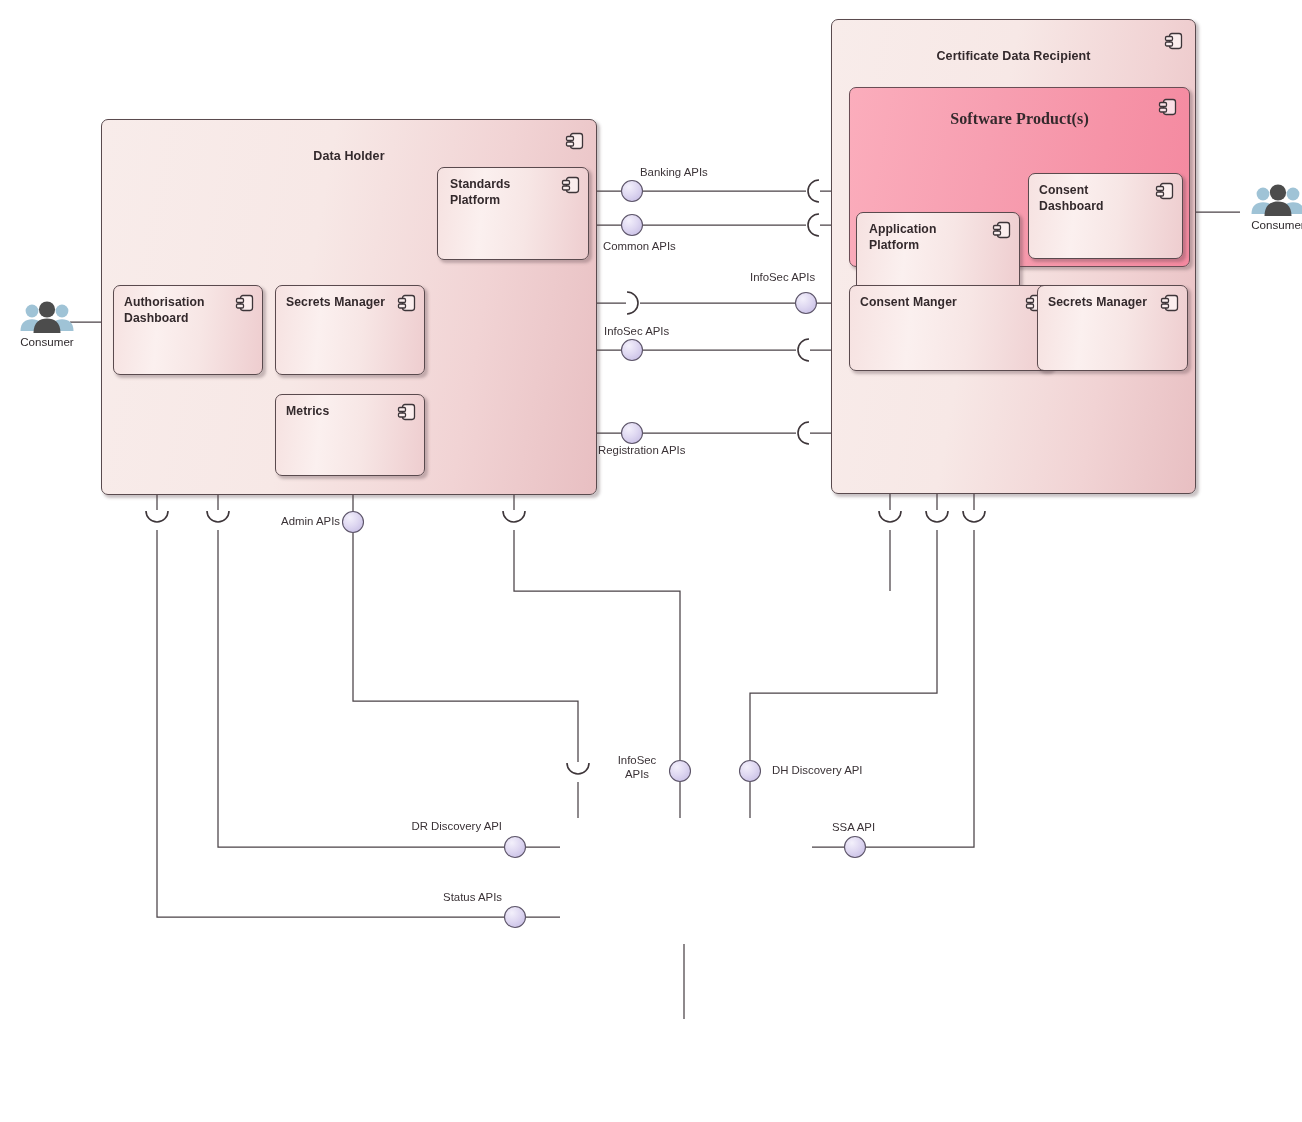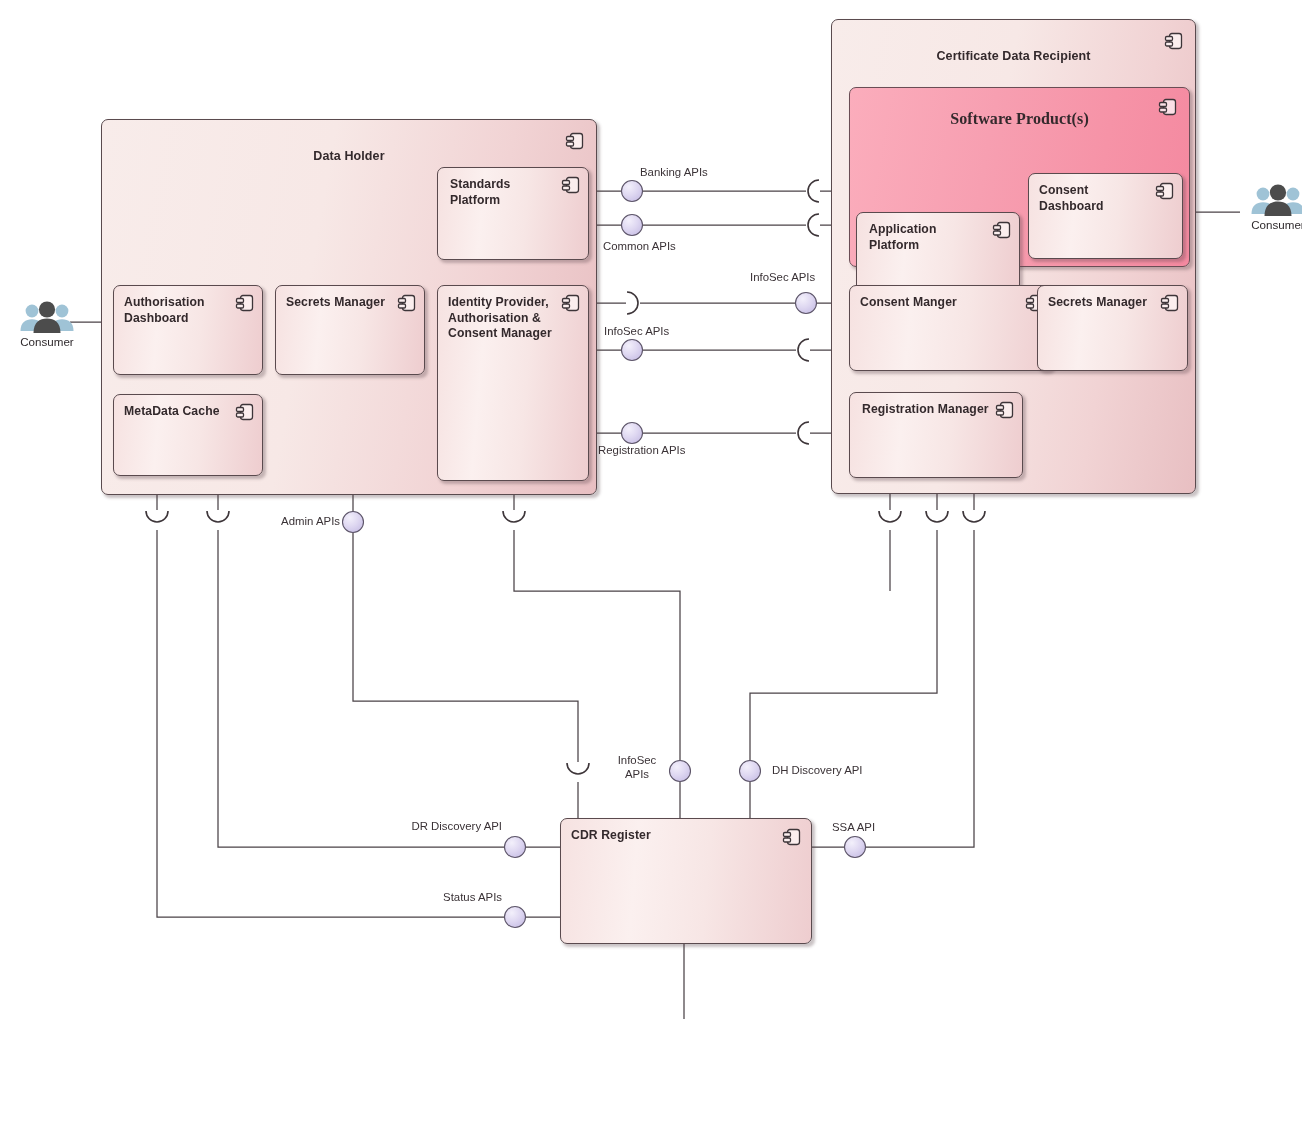"Identity Provider," div.node { html: <div> <div>Identity Provider, Authorisation &amp; Consent Manager</div> <span> <svg> <g> <rect></rect> <rect></rect> <rect></rect> </g> </svg> </span> </div> -> none }
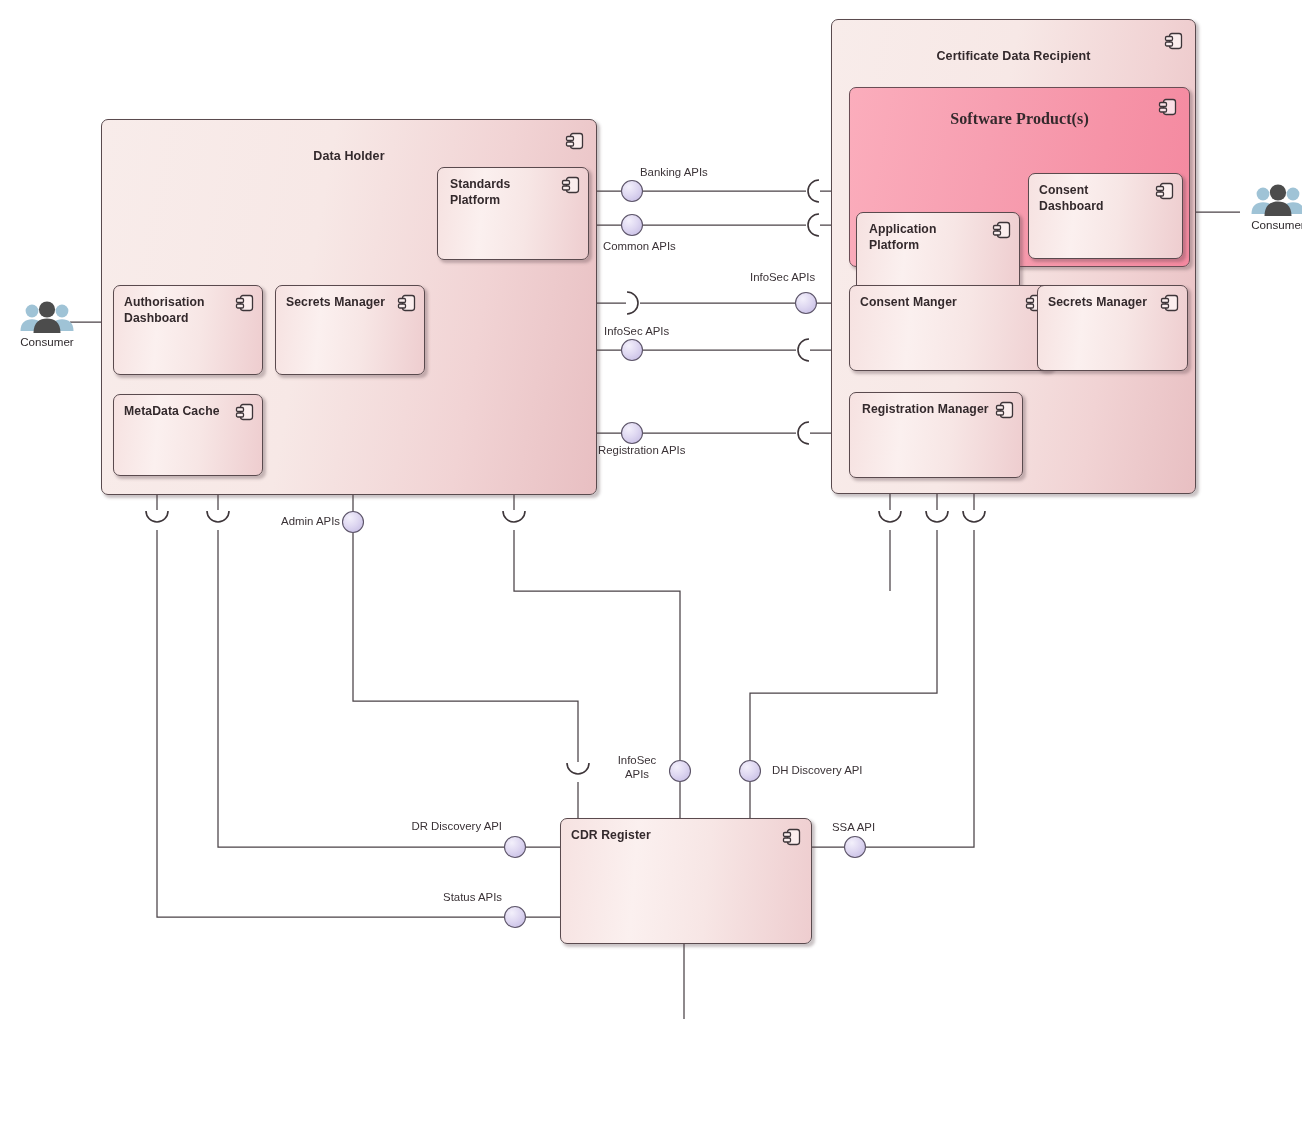"MetaData Cache" div.node { html: <div> <div>MetaData Cache</div> <span> <svg> <g> <rect></rect> <rect></rect> <rect></rect> </g> </svg> </span> </div> -> none }
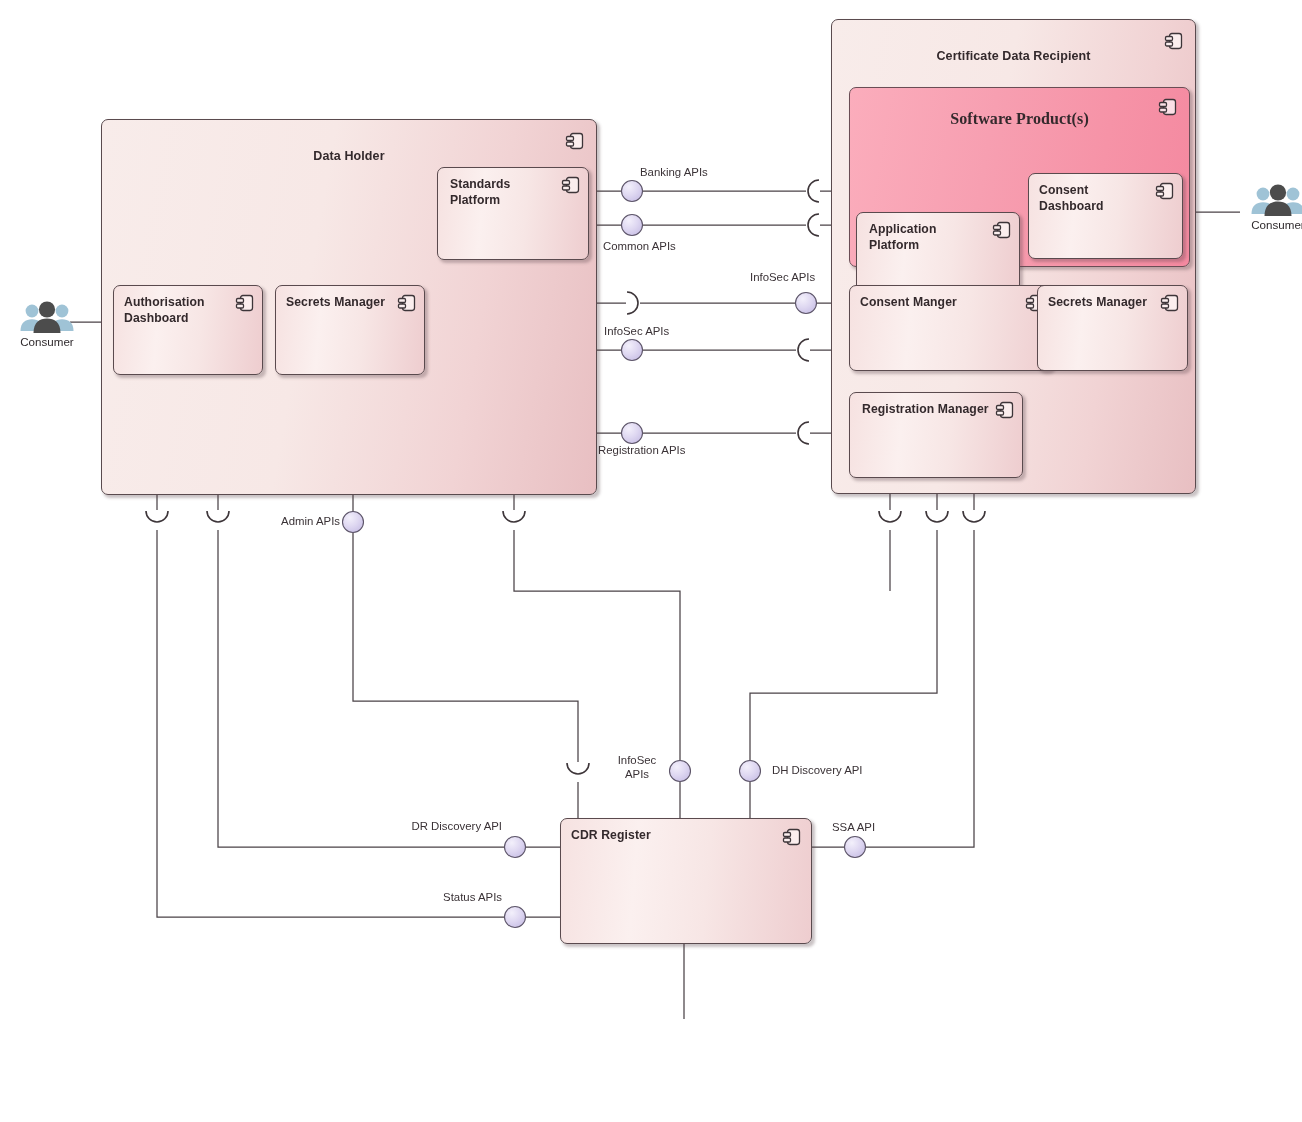"Metrics" div.node { html: none -> <div> <div>Metrics</div> <span> <svg> <g> <rect></rect> <rect></rect> <rect></rect> </g> </svg> </span> </div> }
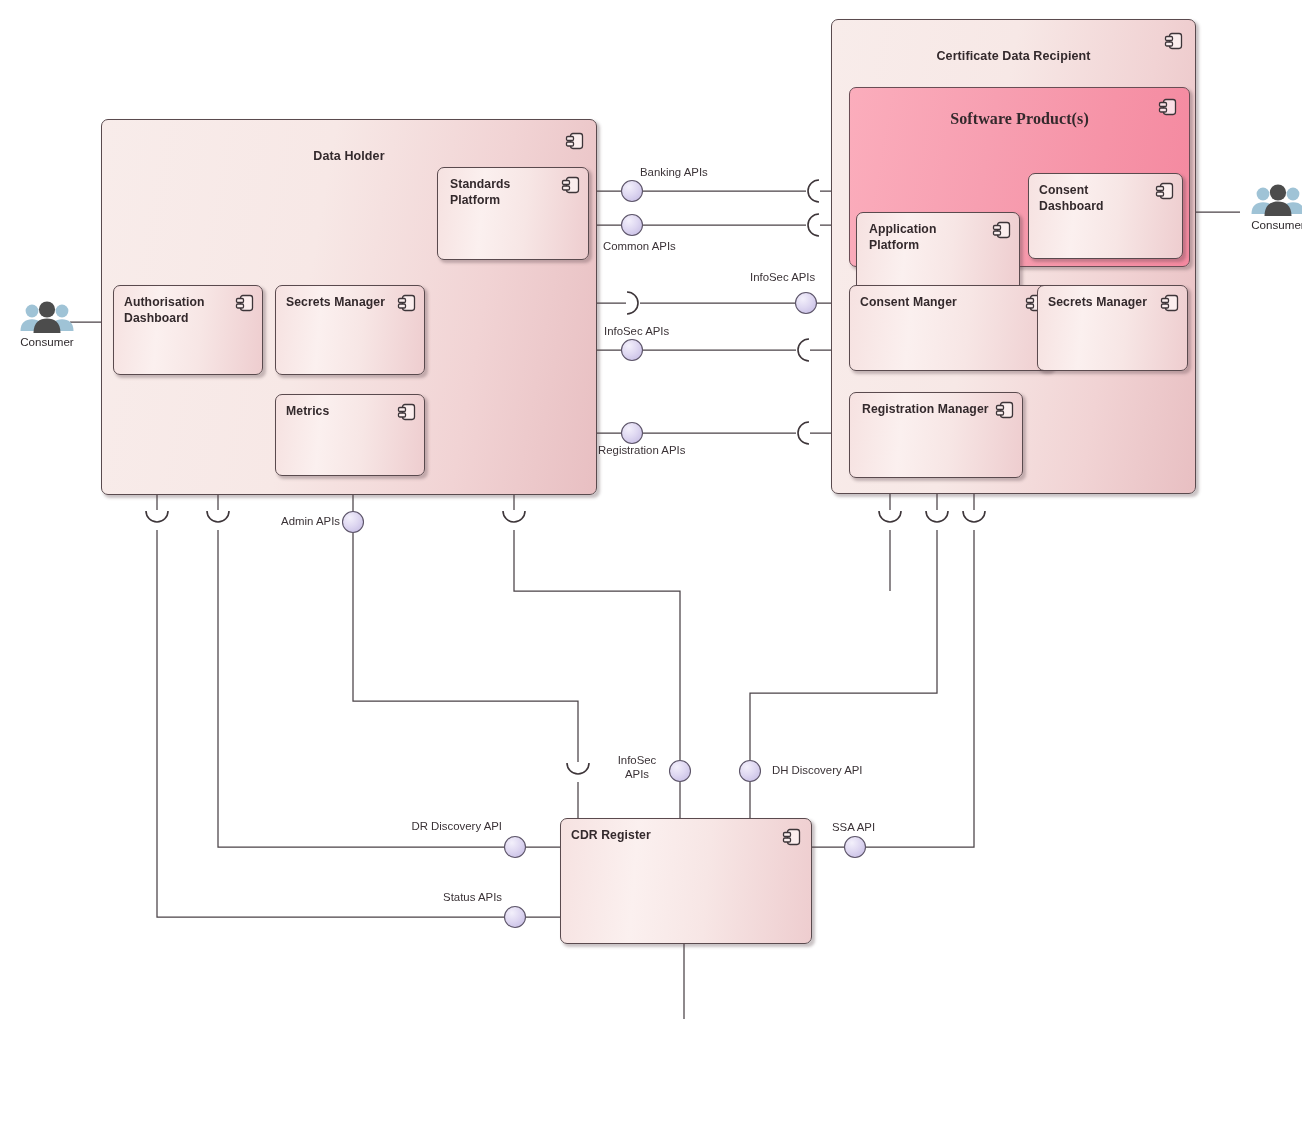"Registration Manager" div.node { html: <div> <div>Registration Manager</div> <span> <svg> <g> <rect></rect> <rect></rect> <rect></rect> </g> </svg> </span> </div> -> none }
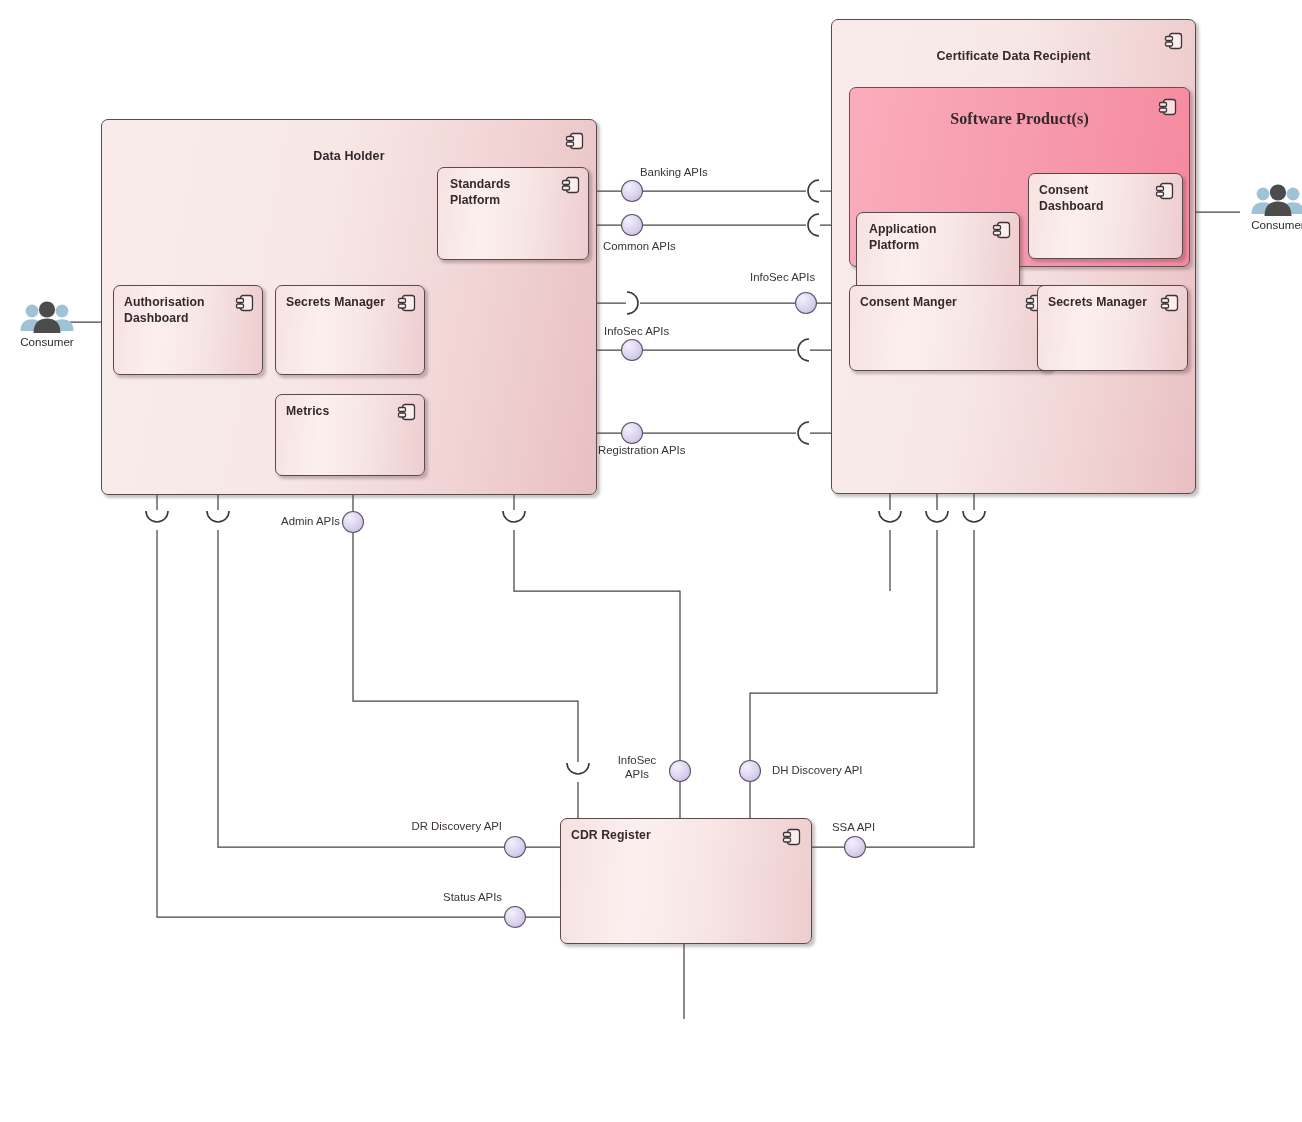"CDR Register" div.node { html: <div> <div>CDR Register</div> <span> <svg> <g> <rect></rect> <rect></rect> <rect></rect> </g> </svg> </span> </div> -> none }
